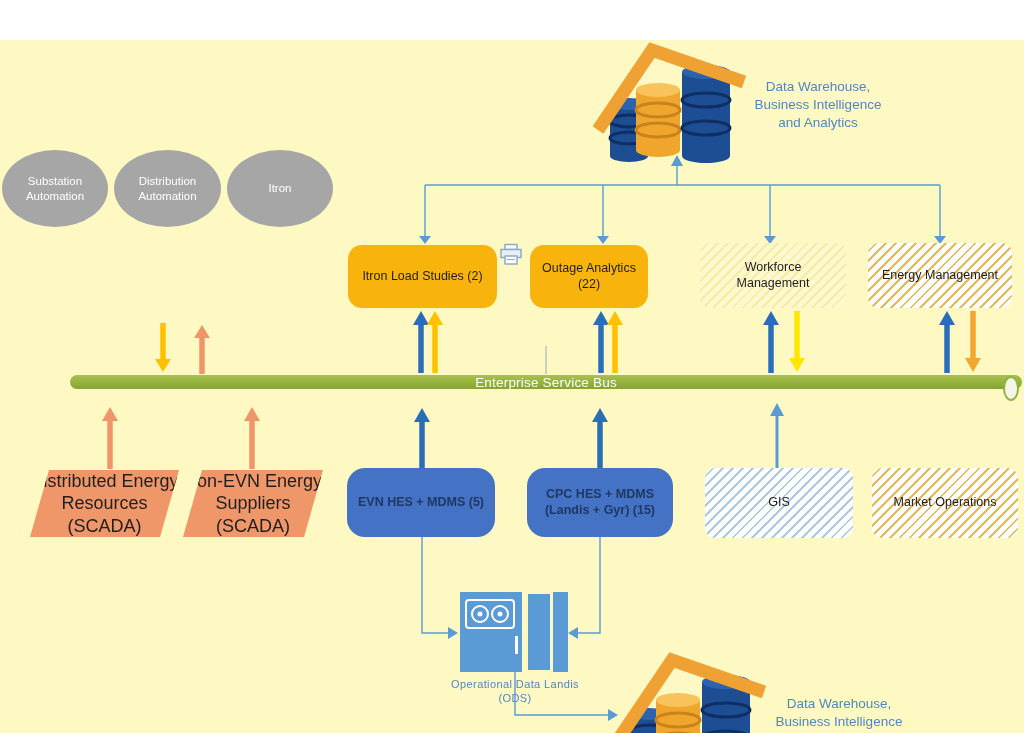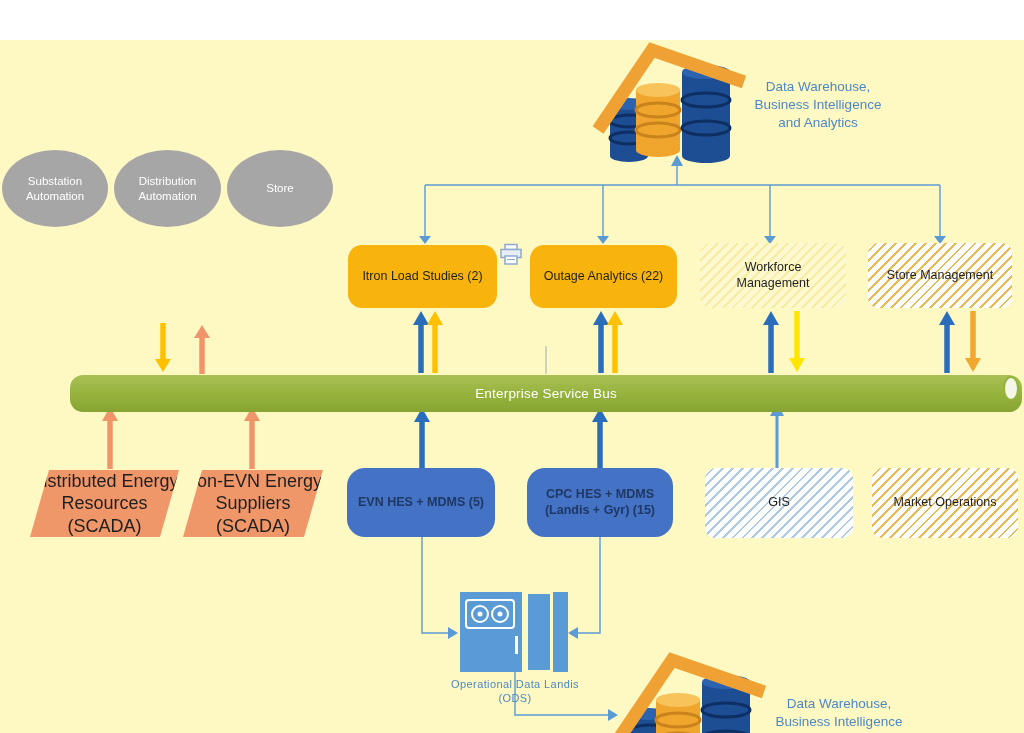"Store" span { text: Store -> Itron }
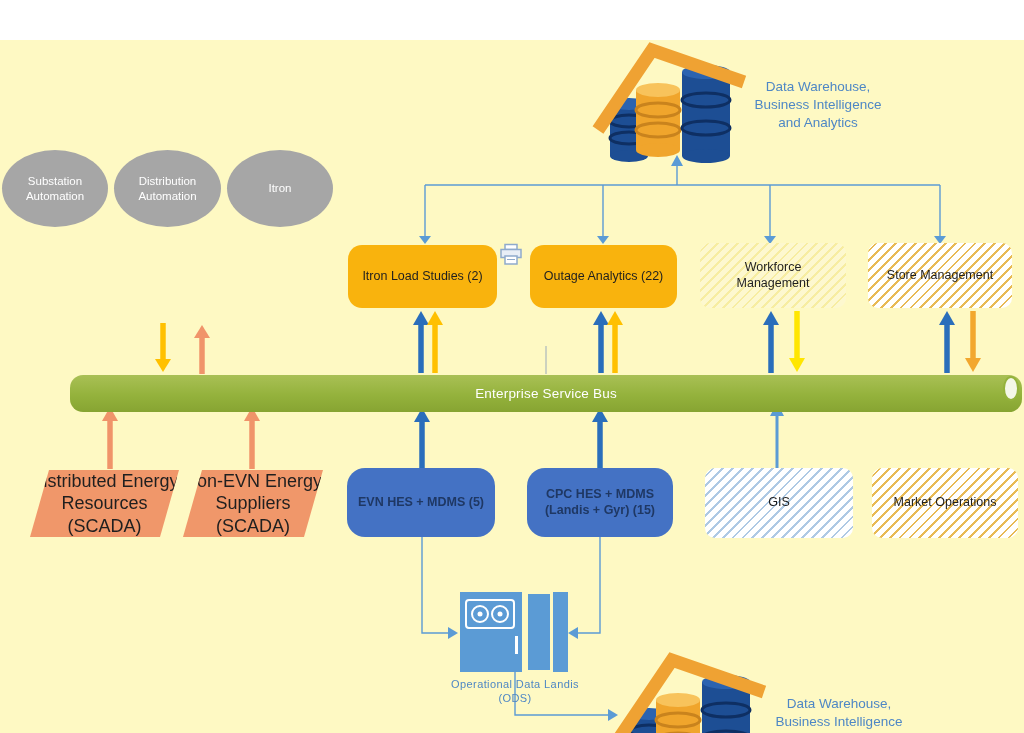"Outage Analytics (22)" div.abs { width: 147px -> 118px }
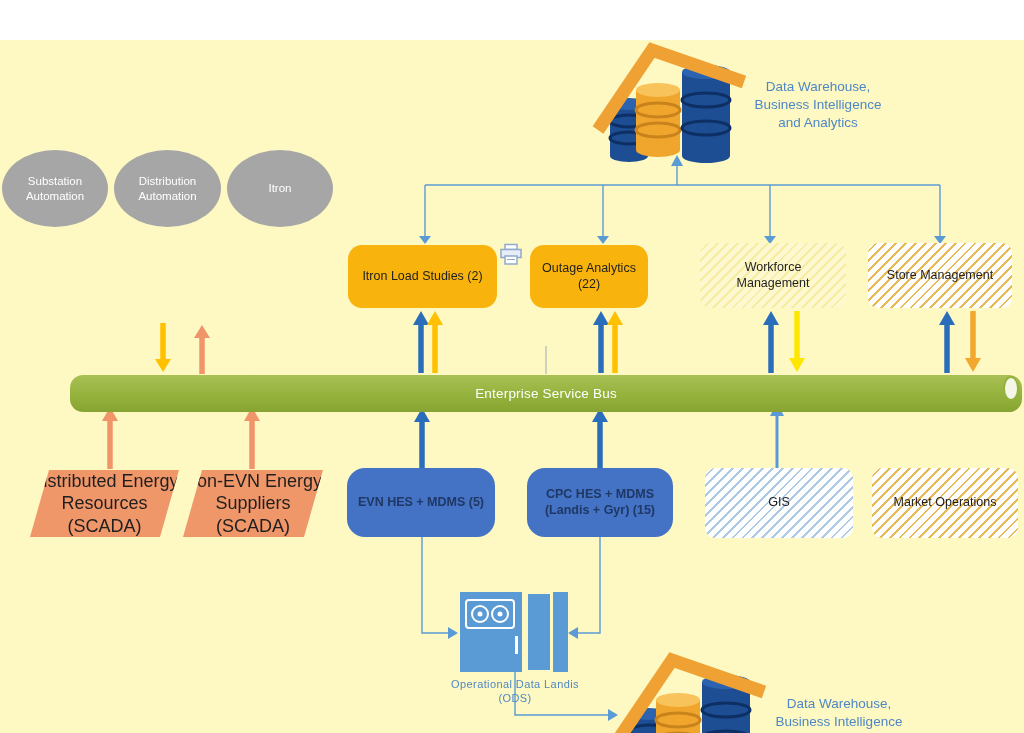"Store Management" span { text: Store -> Energy }
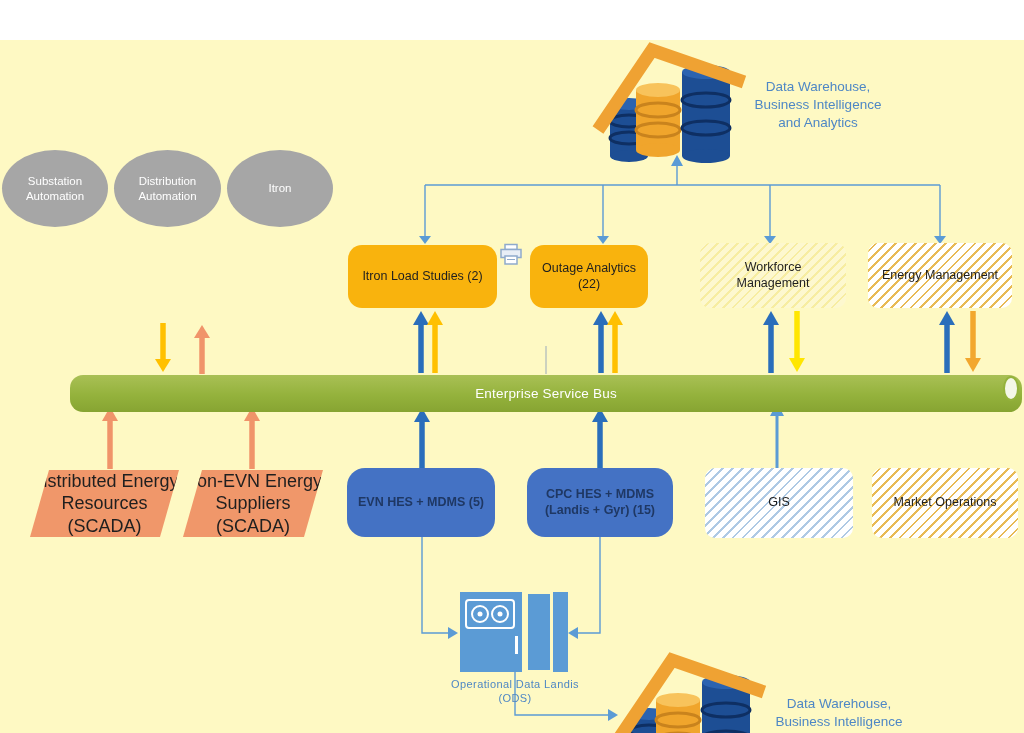"Enterprise Service Bus" div.abs { height: 37px -> 14px }
